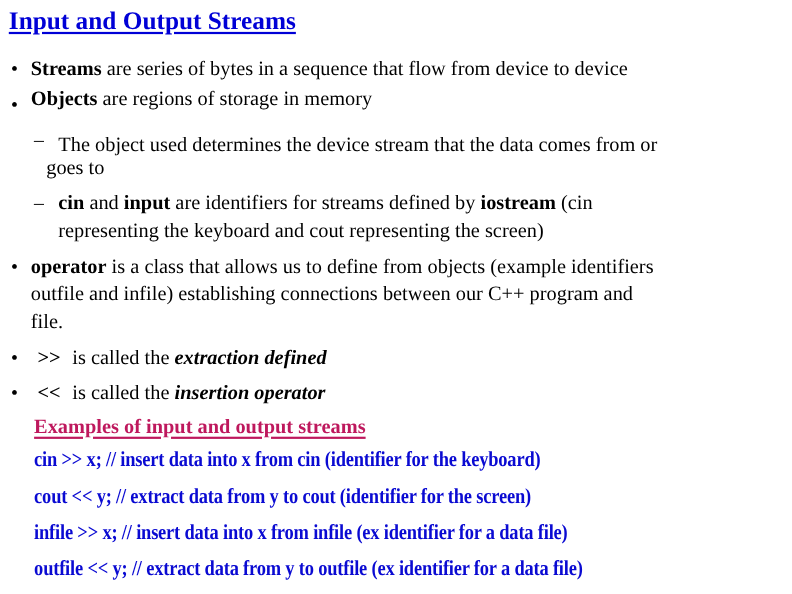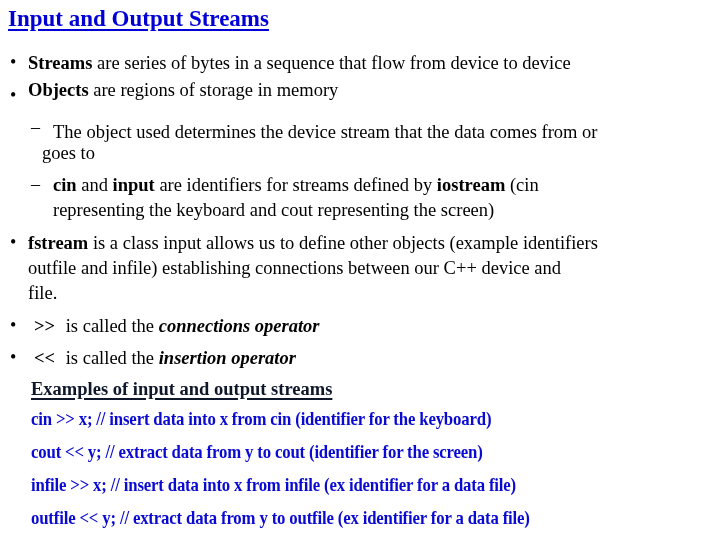"fstream" span.b { text: fstream -> operator }
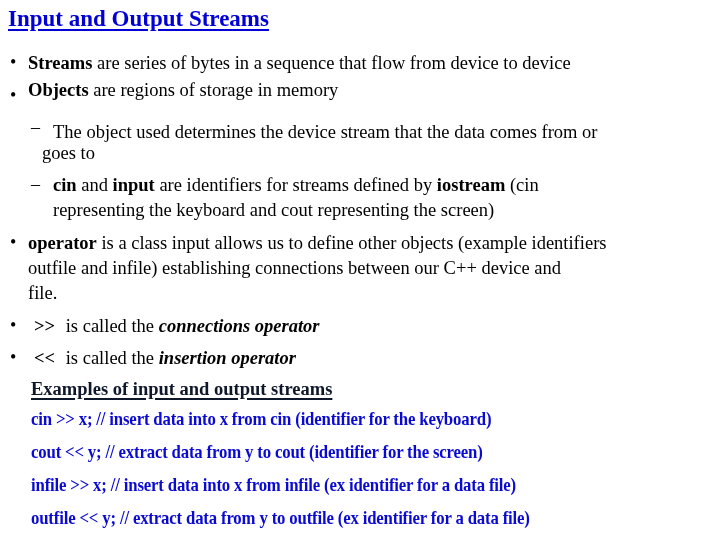"is a class input allows" span { text: input allows us to define other -> that allows us to define from }
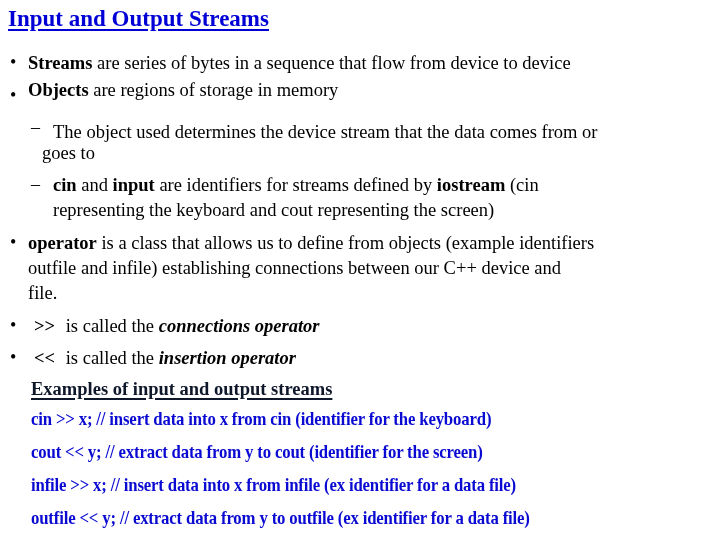"outfile and infile) establishing" div.line { text: device -> program }
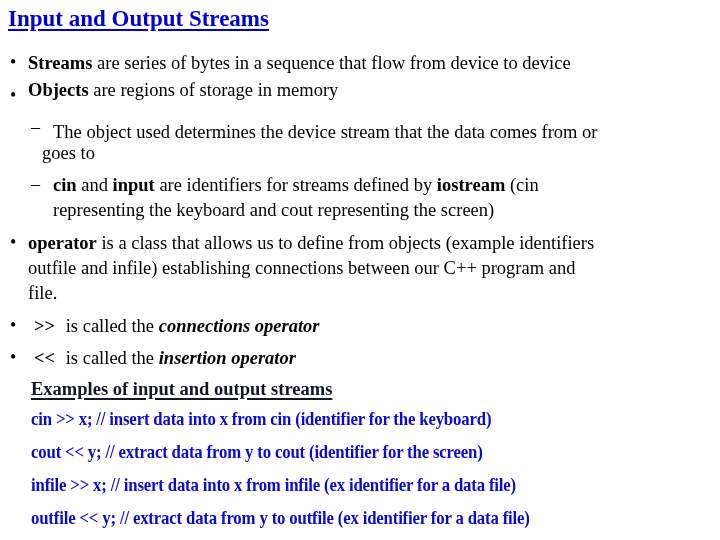"connections operator" span.bi { text: connections operator -> extraction defined }
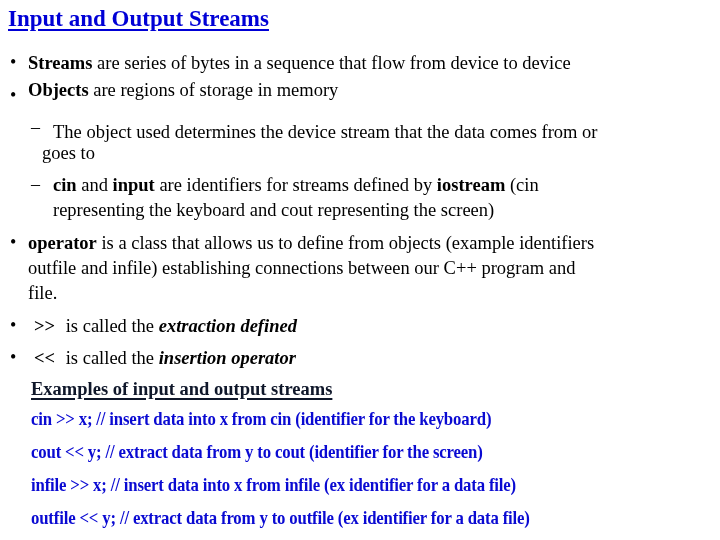"Examples of input and output" .red { color: #0f172a -> #be185d }
